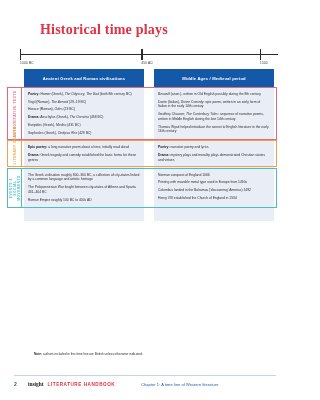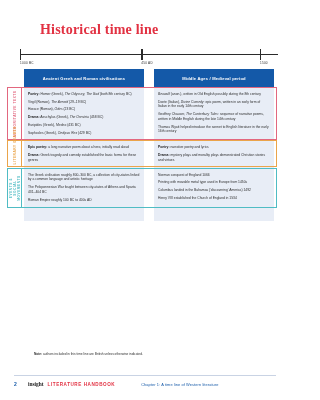"Historical time line" div.title { text: line -> plays }
